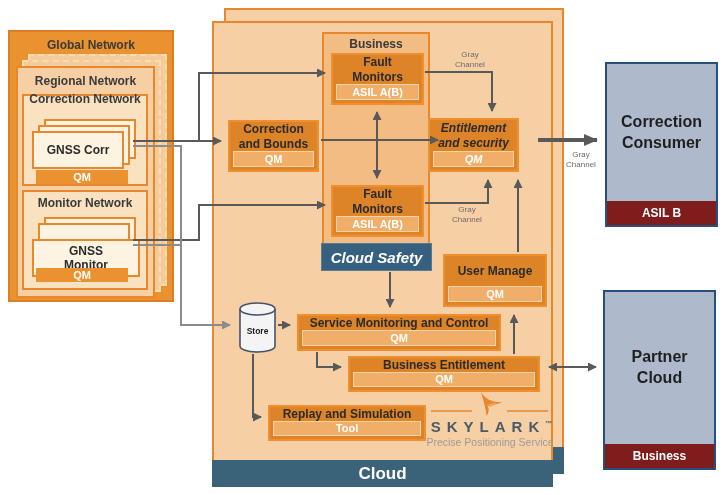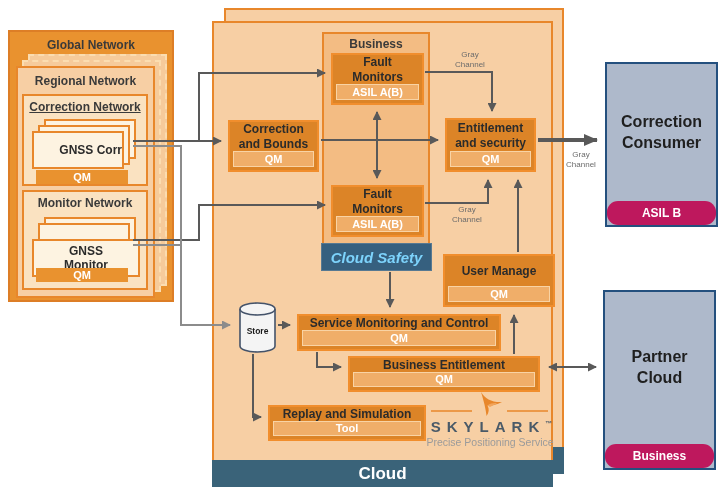"Correction Network" div.abs { text-decoration: underline -> none; top: 100px -> 92px }
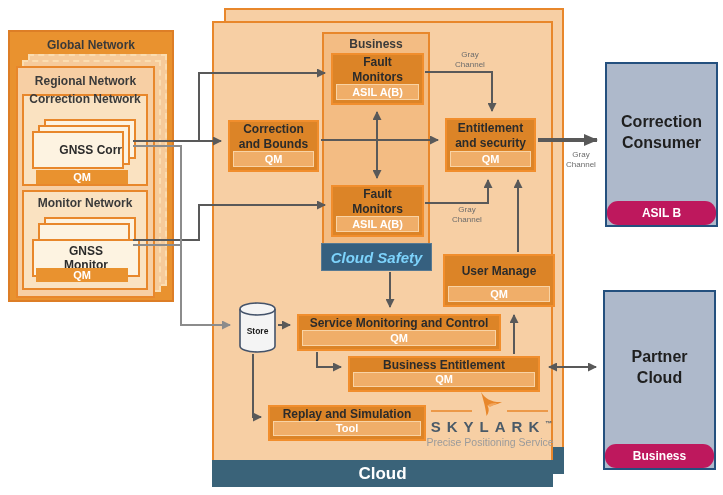"Entitlement" div.abs { font-style: none -> italic; left: 445px -> 428px }
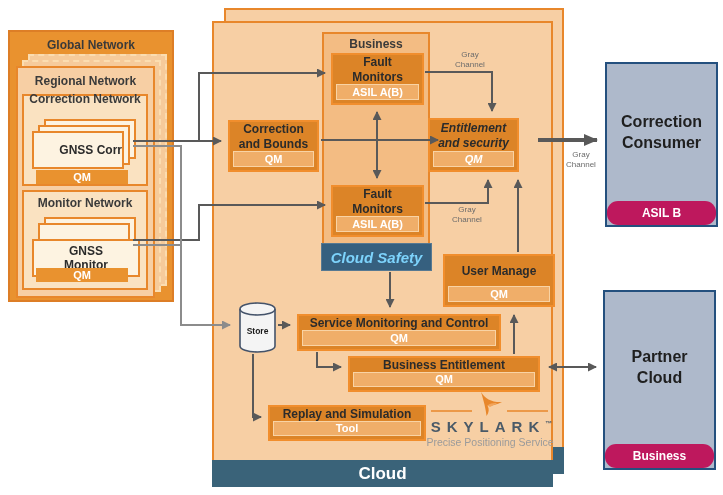"GNSS Corr" div.abs { justify-content: flex-end -> none }
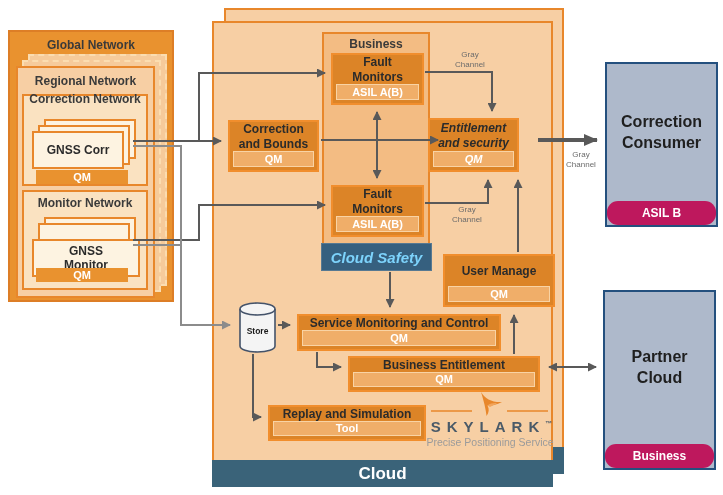"ASIL B" .consumer-badge { background: #be185d -> #7f1d1d; border-radius: 11px -> none }
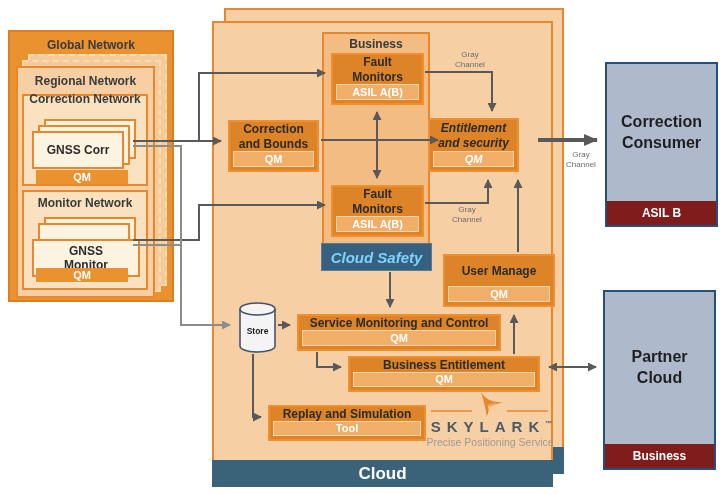"Cloud Safety" .safety-box { color: #7dd3fc -> #ffffff }
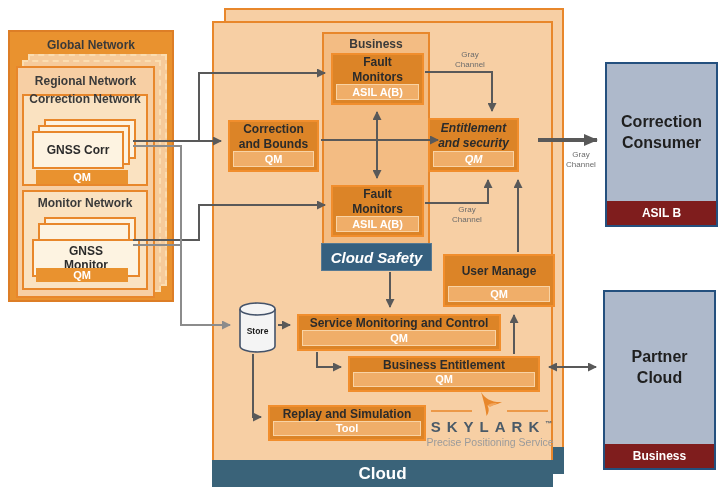"User Manage" div.abs { width: 112px -> 104px }
